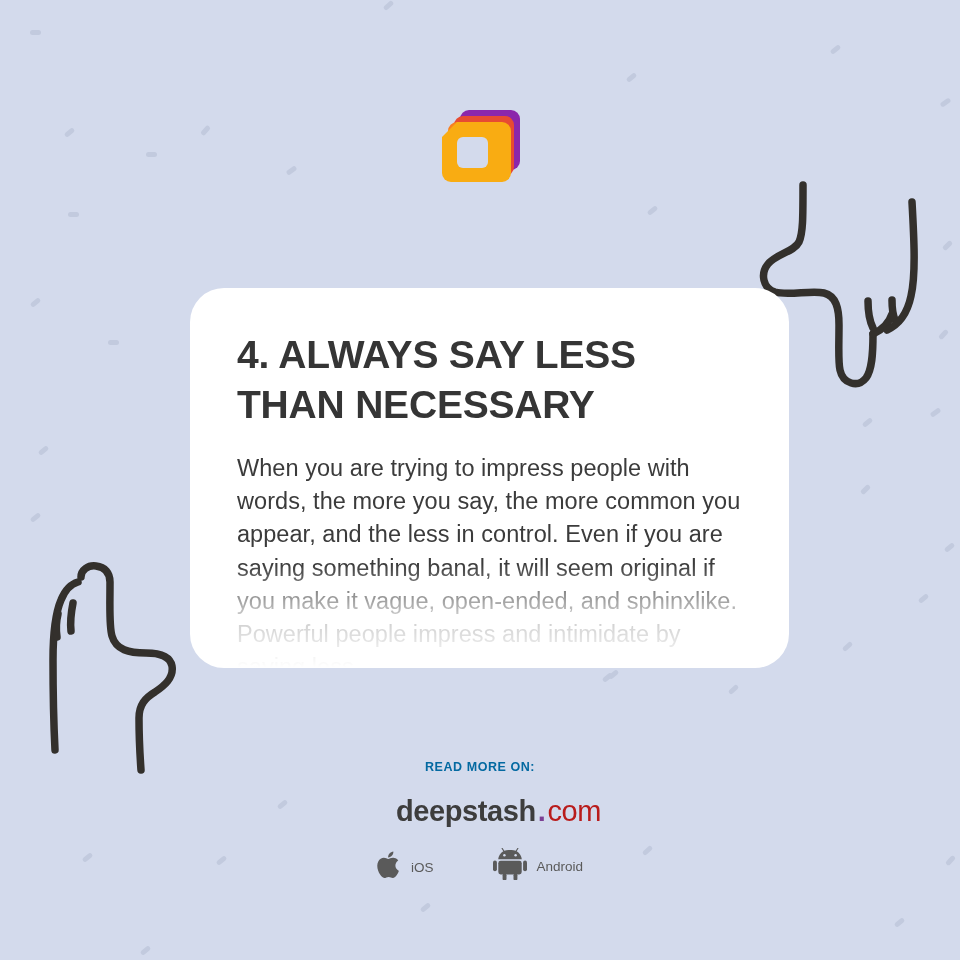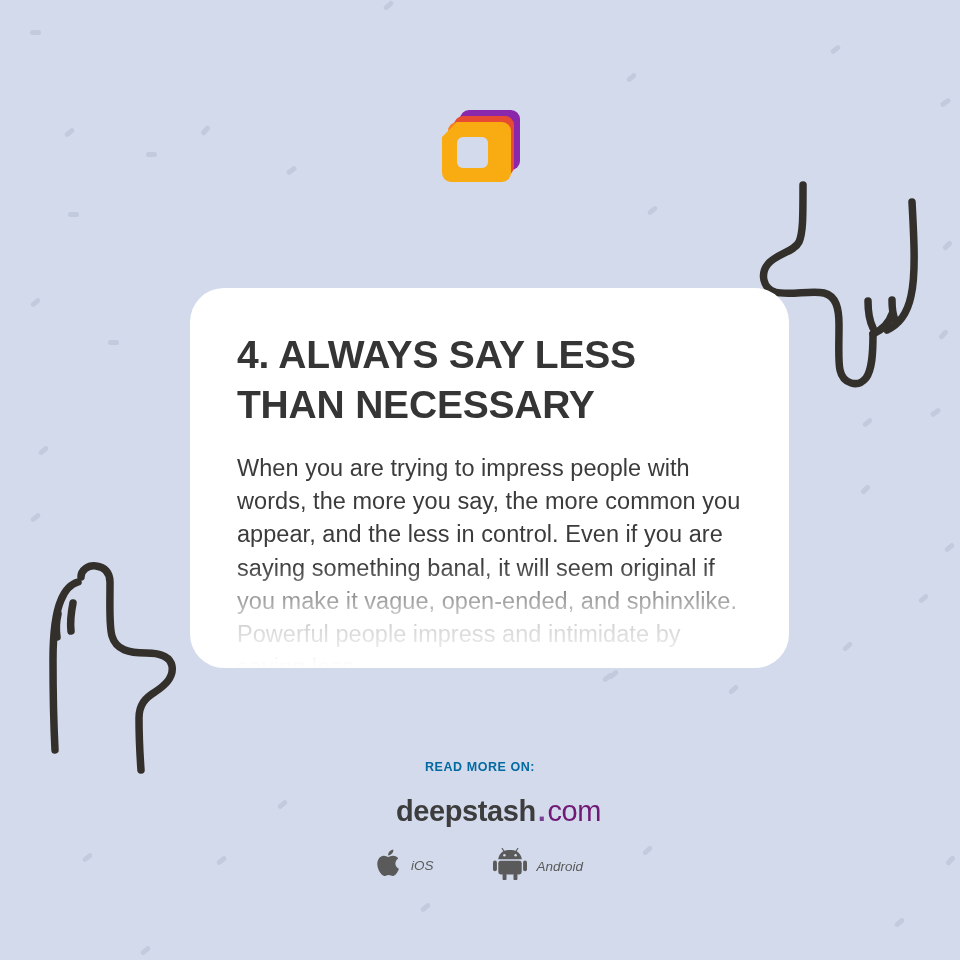"com" #wordmark-tld { color: #701a75 -> #b91c1c }
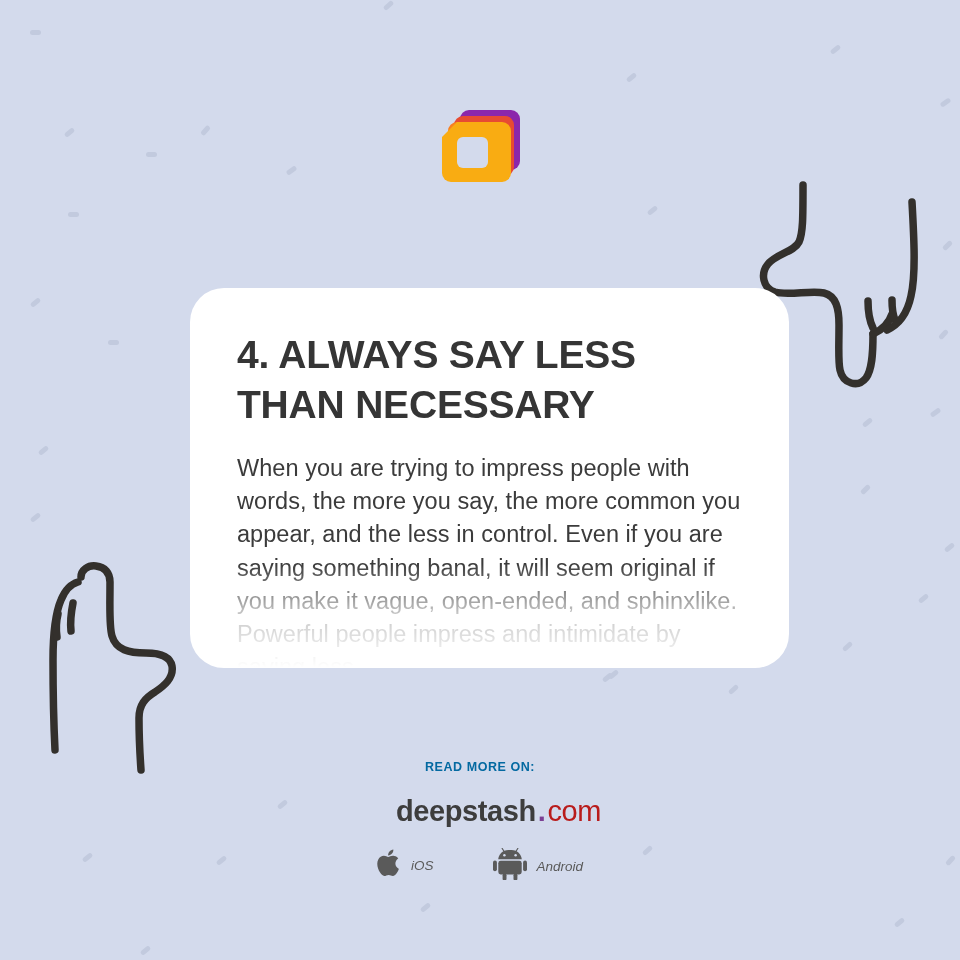"iOS" #store-badges { align-items: flex-start -> flex-end; font-style: italic -> none }
